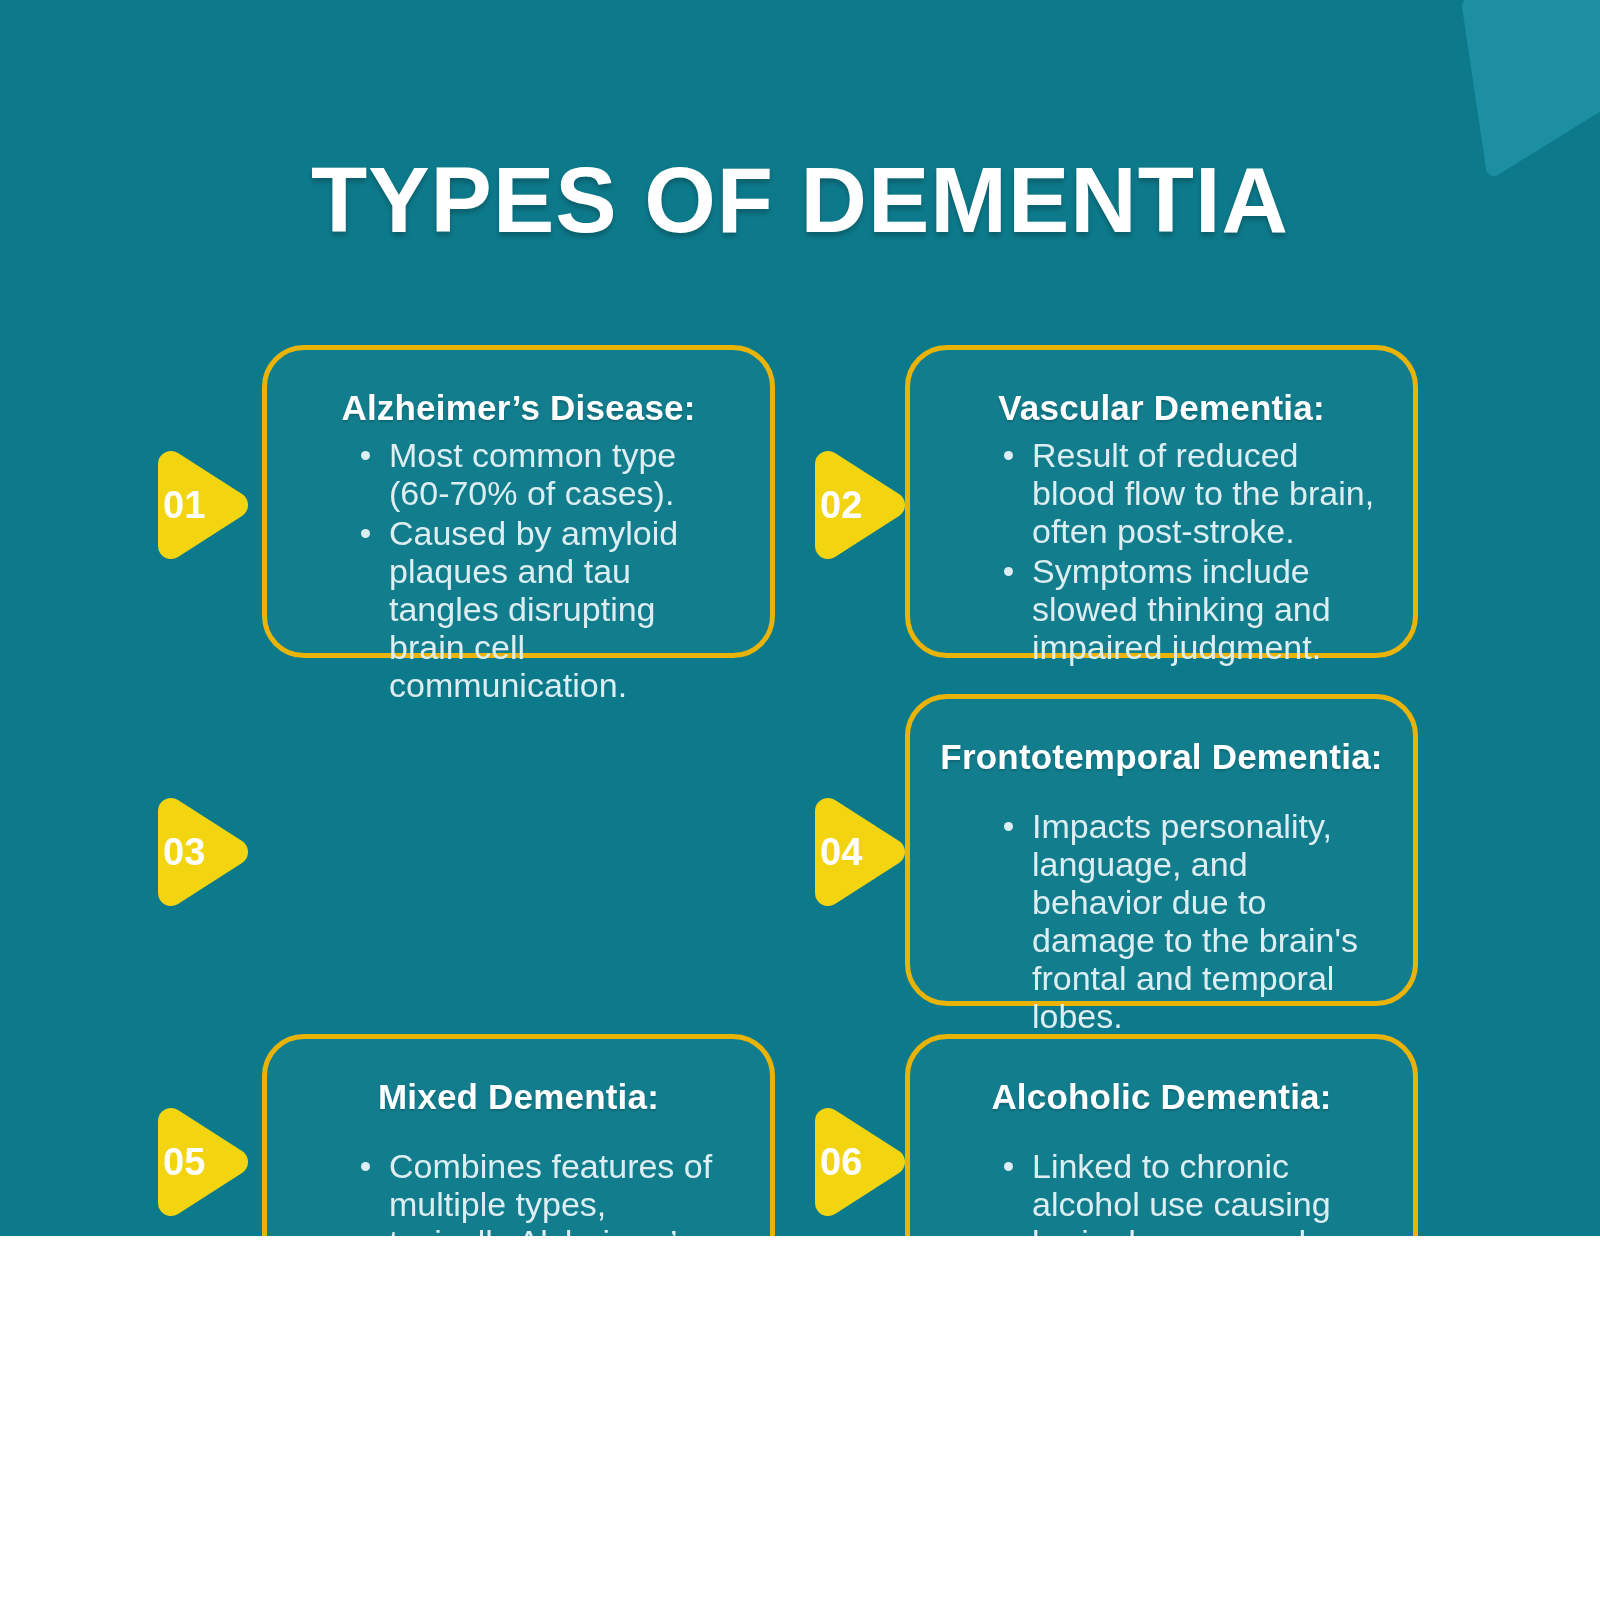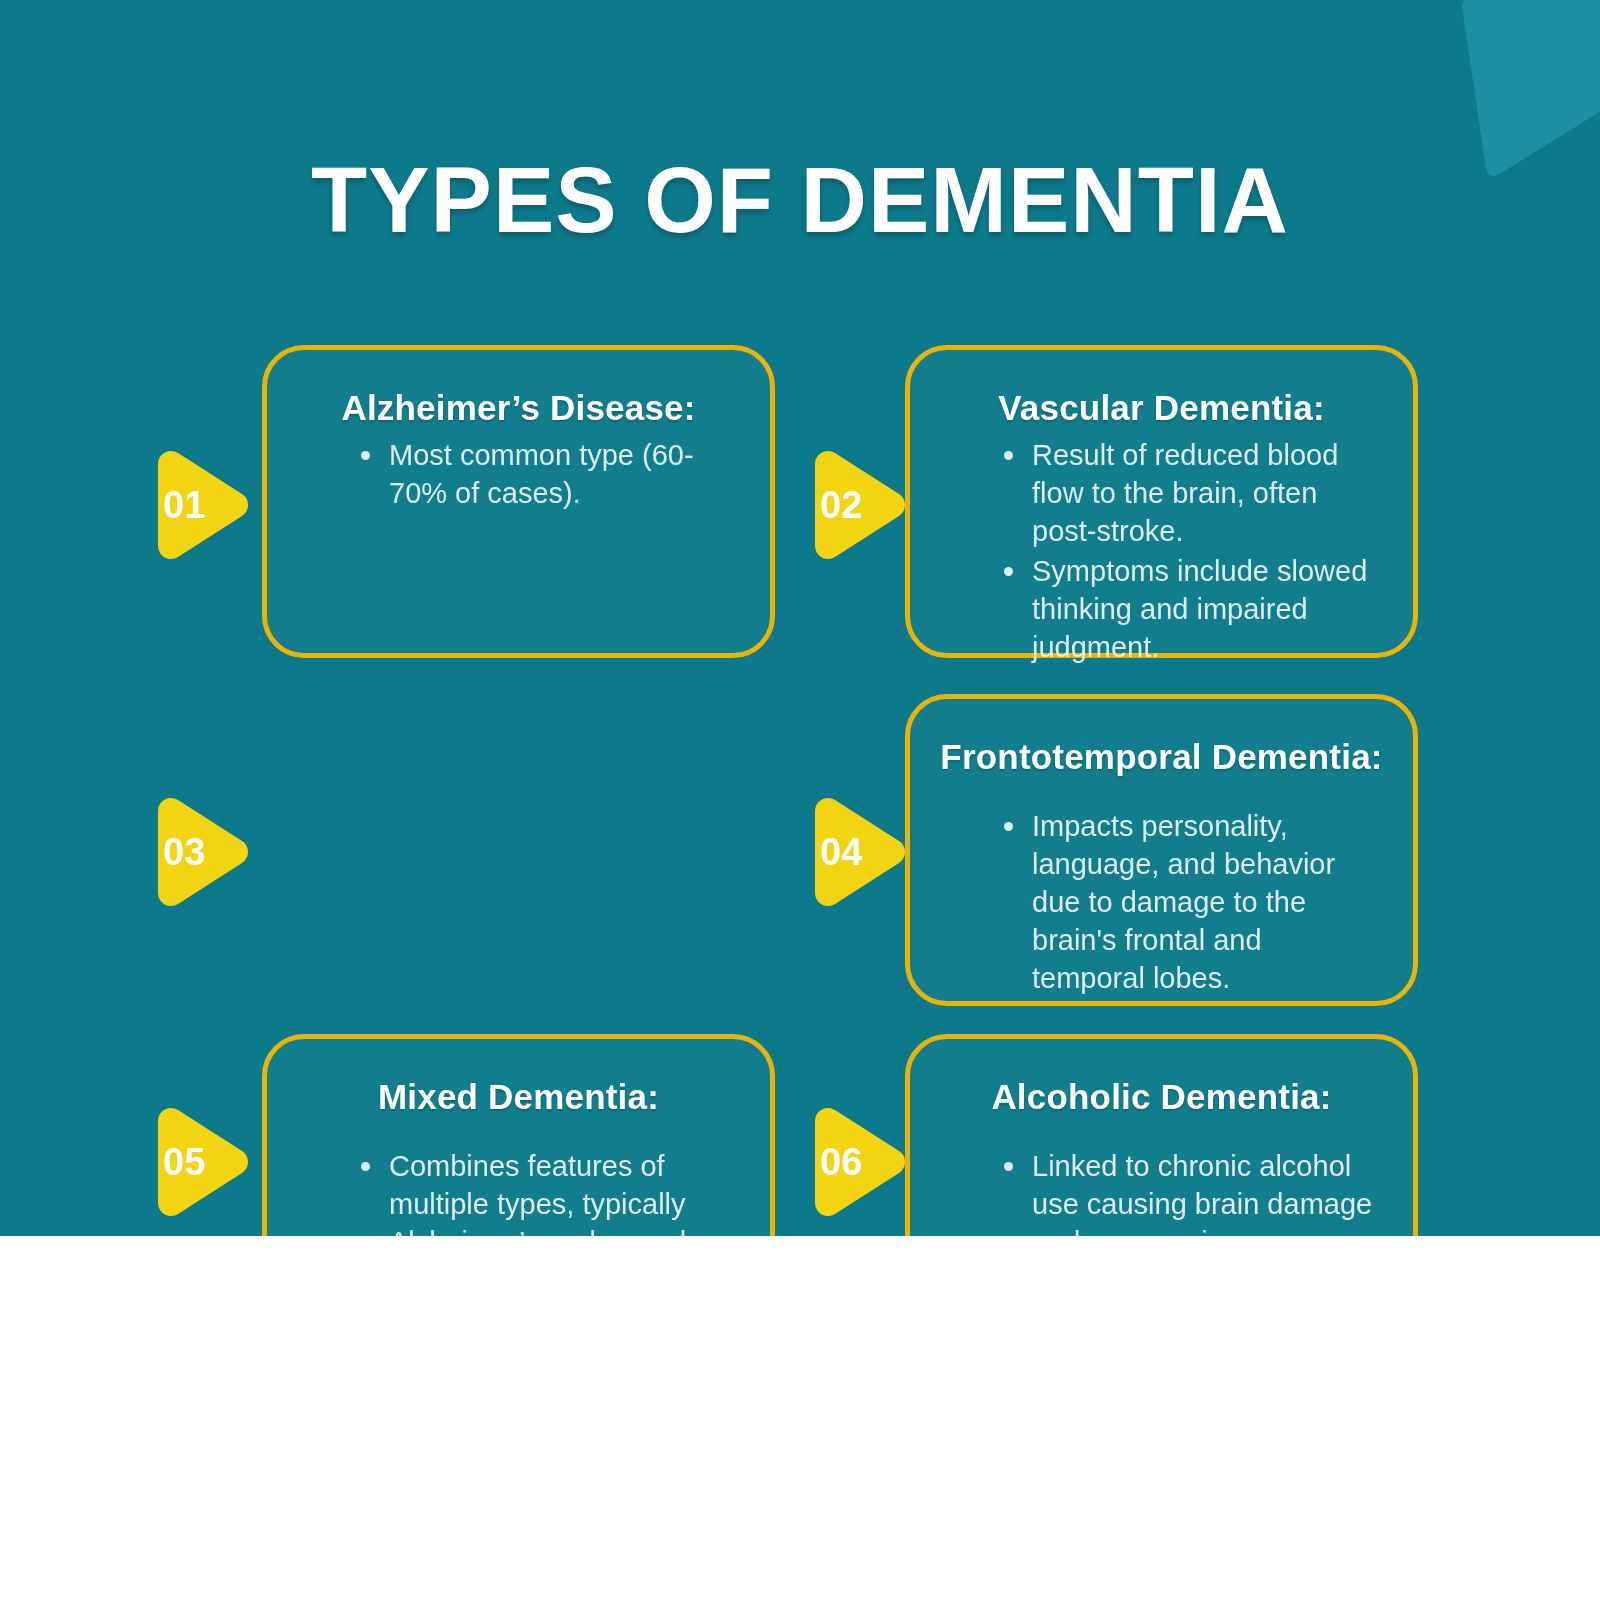"Most common type (60-70% of" .bullets li { font-size: 29px -> 34px }
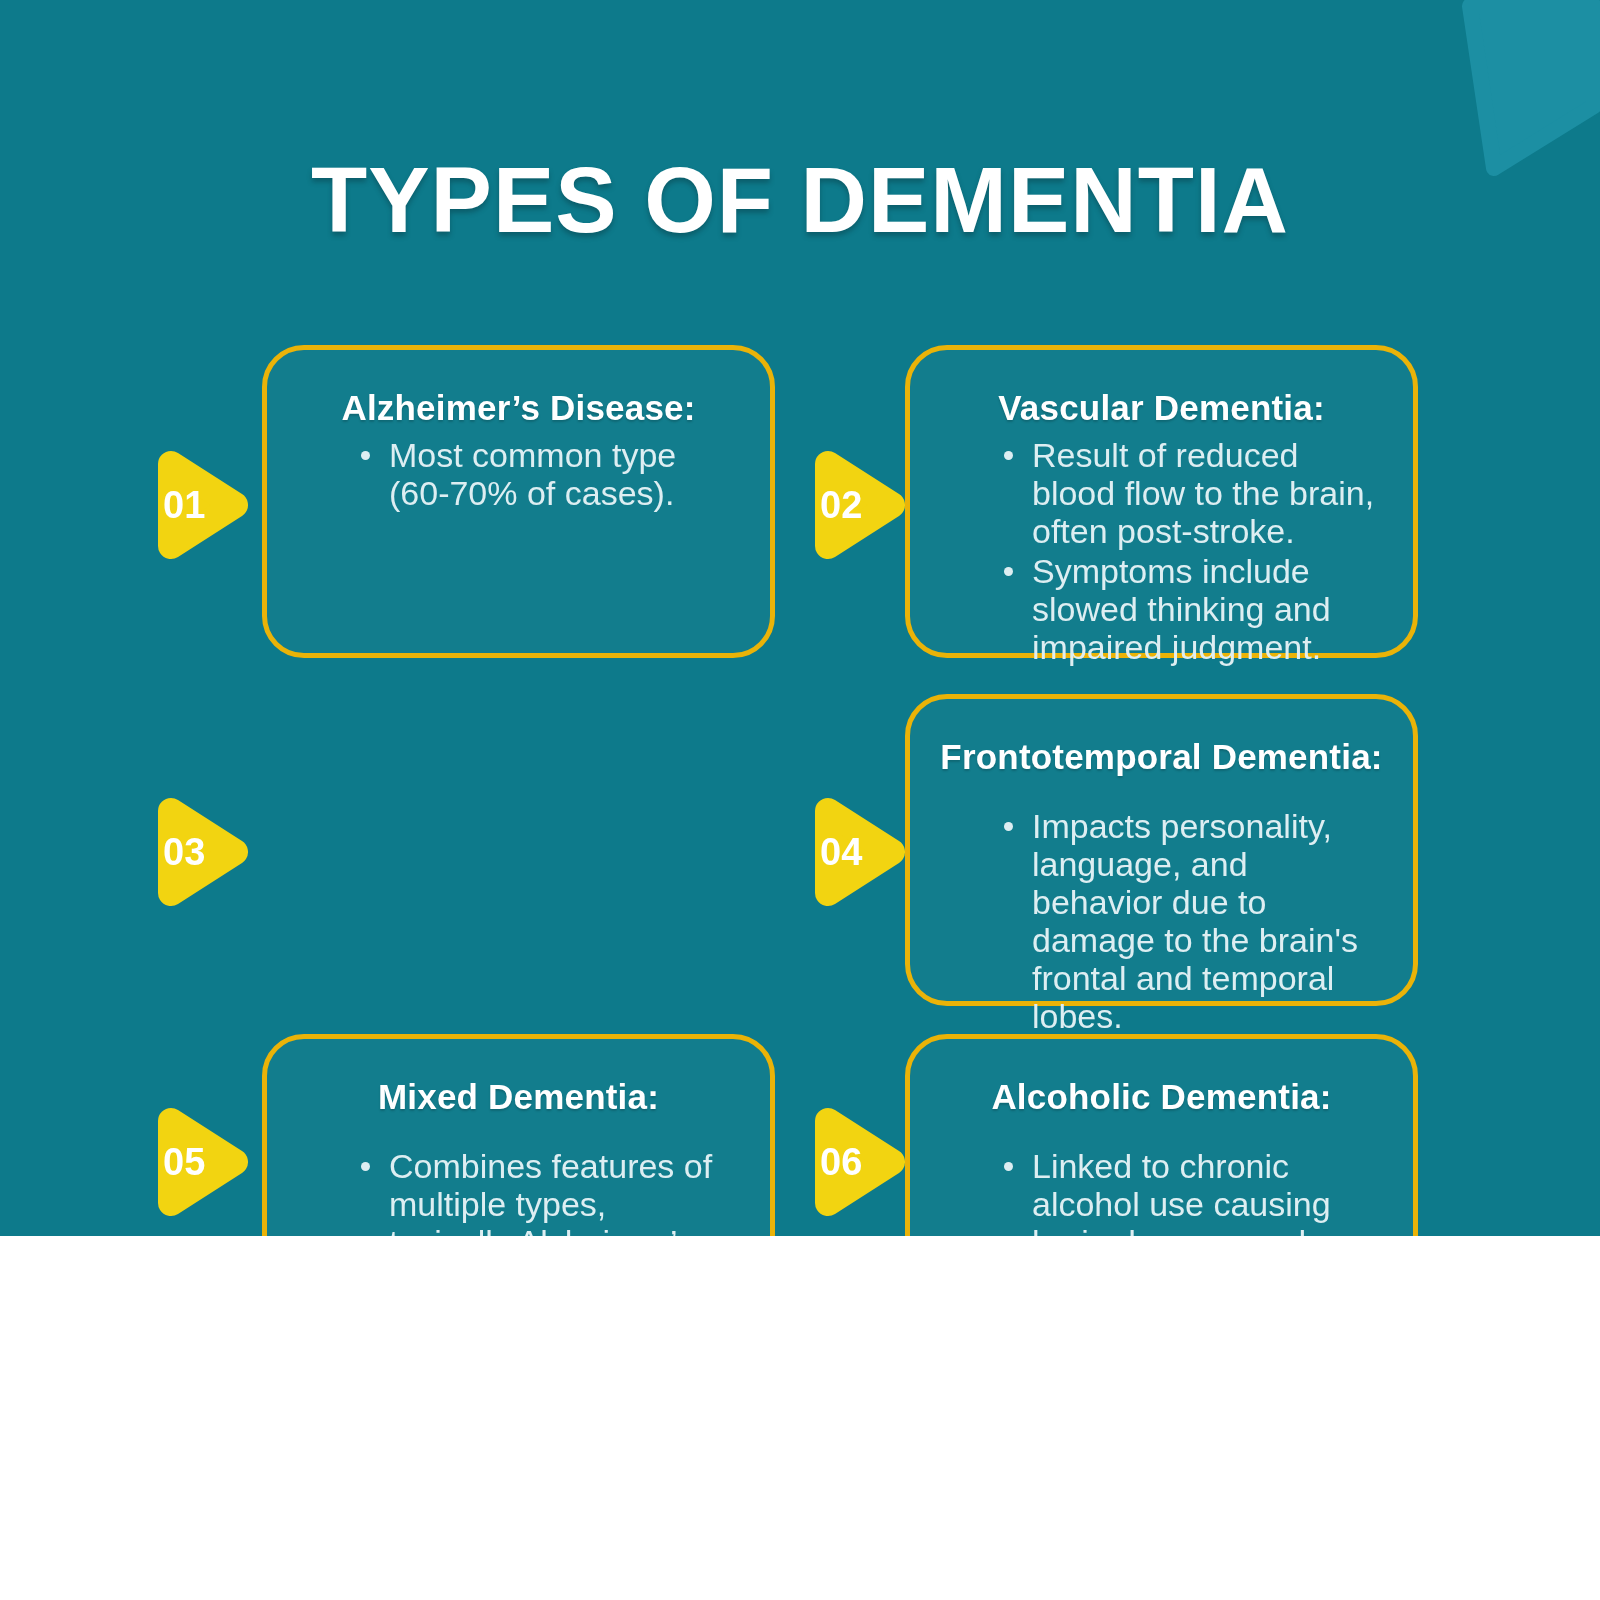"Caused by amyloid plaques and" li { html: none -> <li>Caused by amyloid plaques and tau tangles disrupting brain cell communication.</li> }
